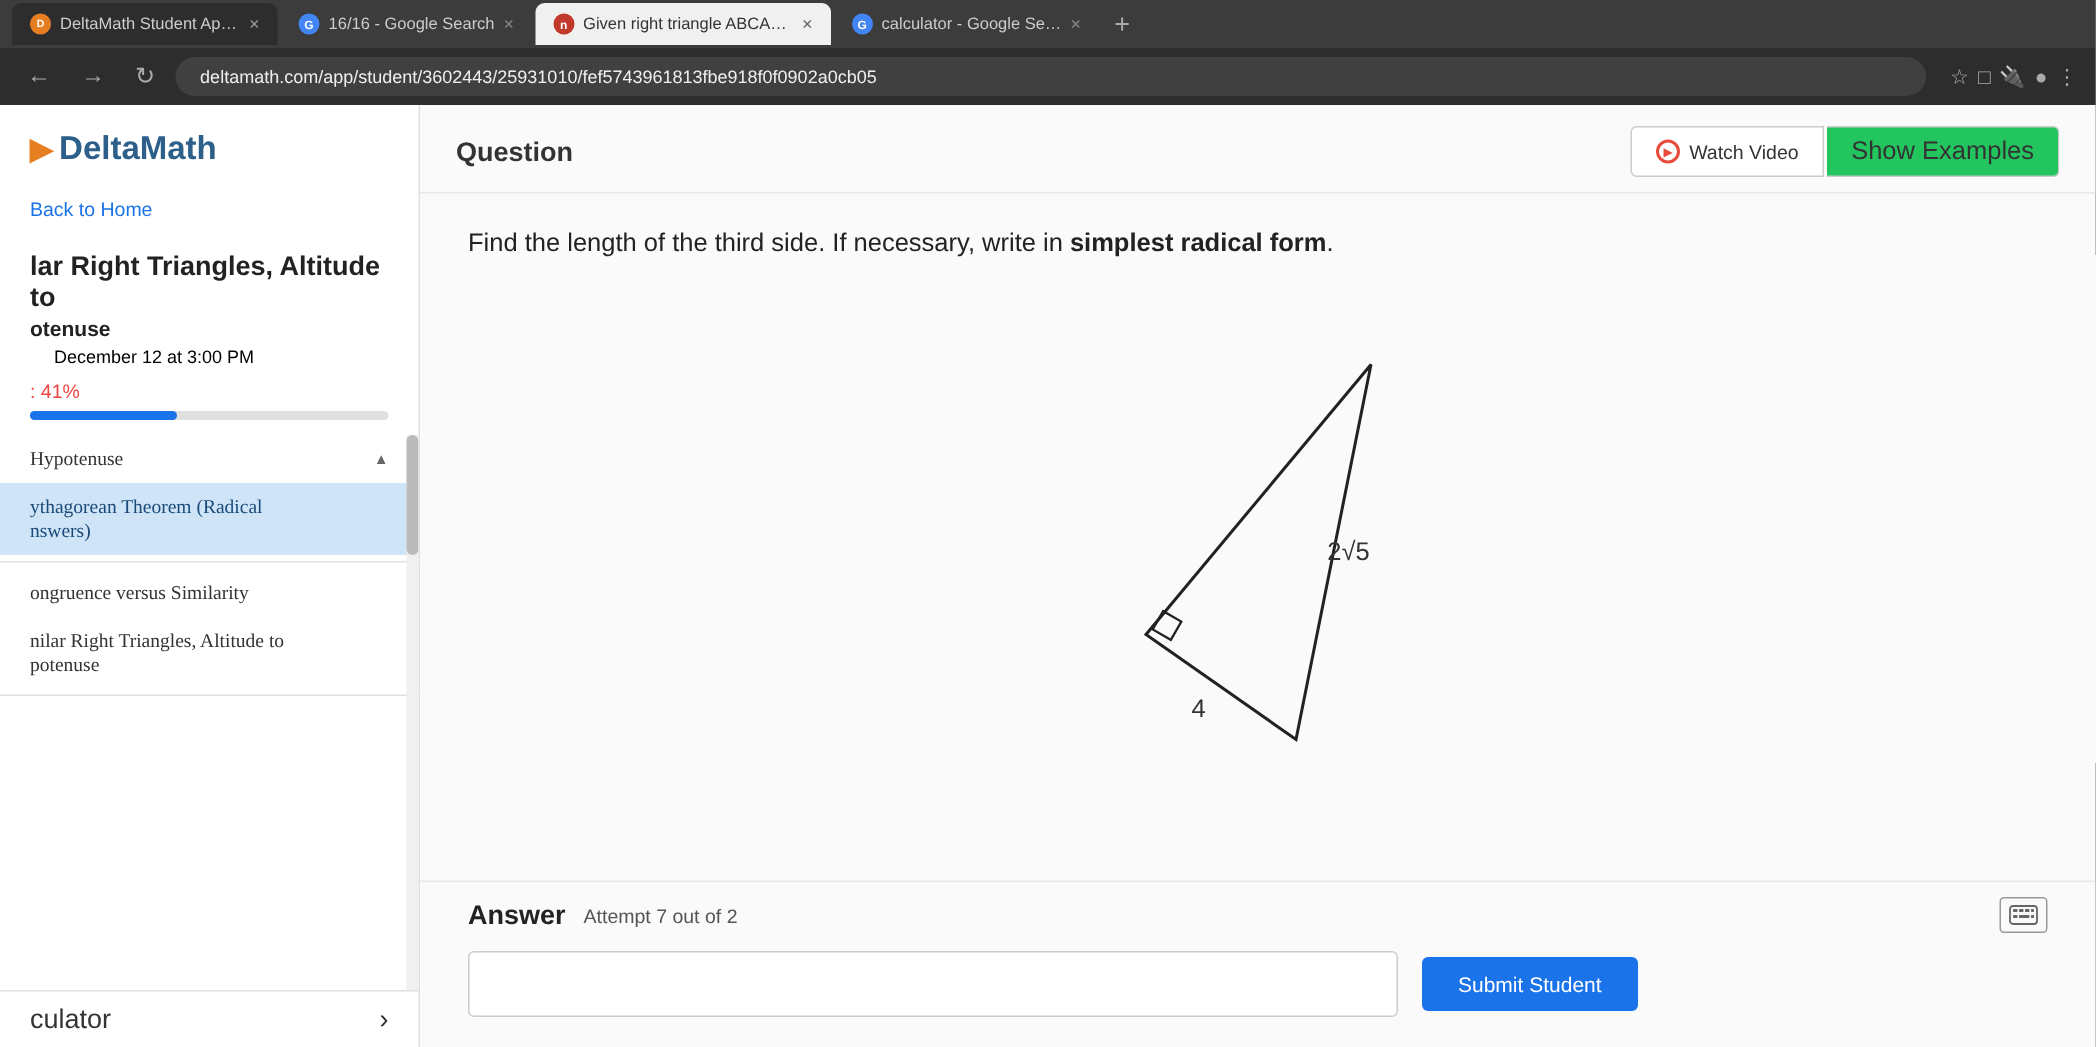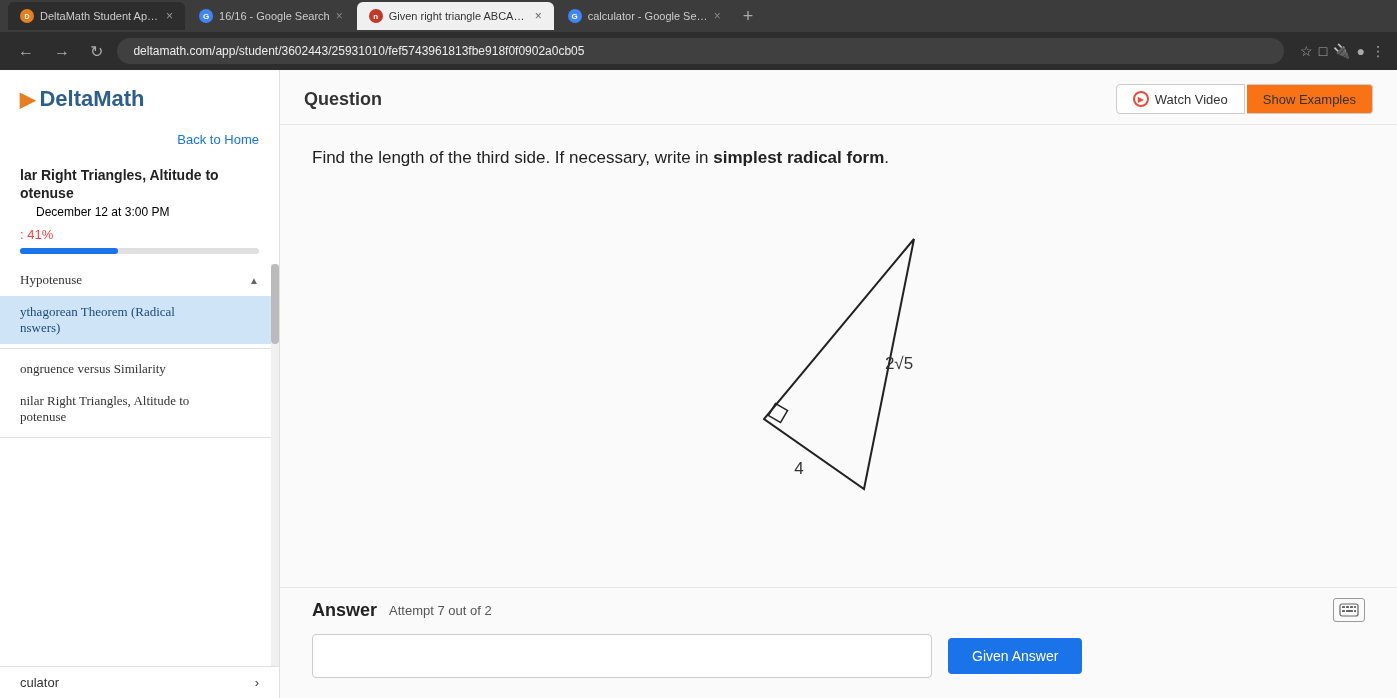"Show Examples" .show-examples-btn { background: #f97316 -> #22c55e; font-size: 13px -> 17px }
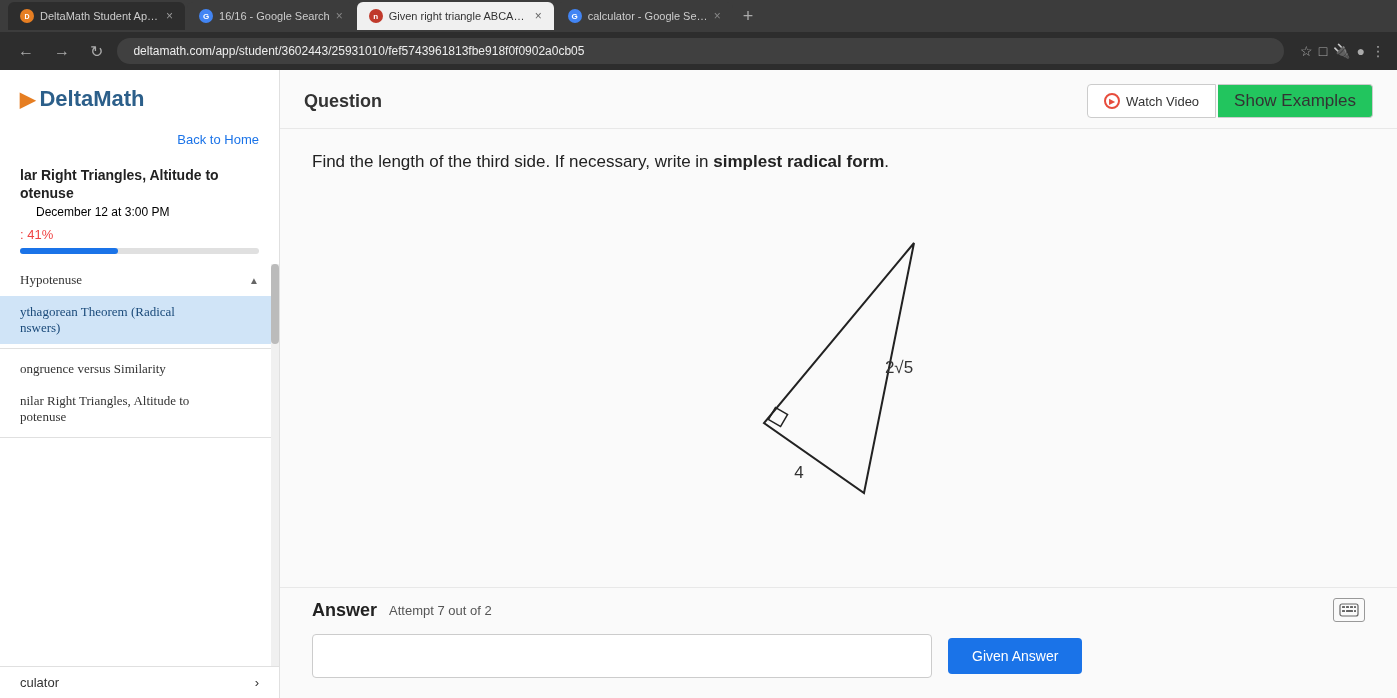"Back to Home" .sidebar-back { text-align: right -> none }
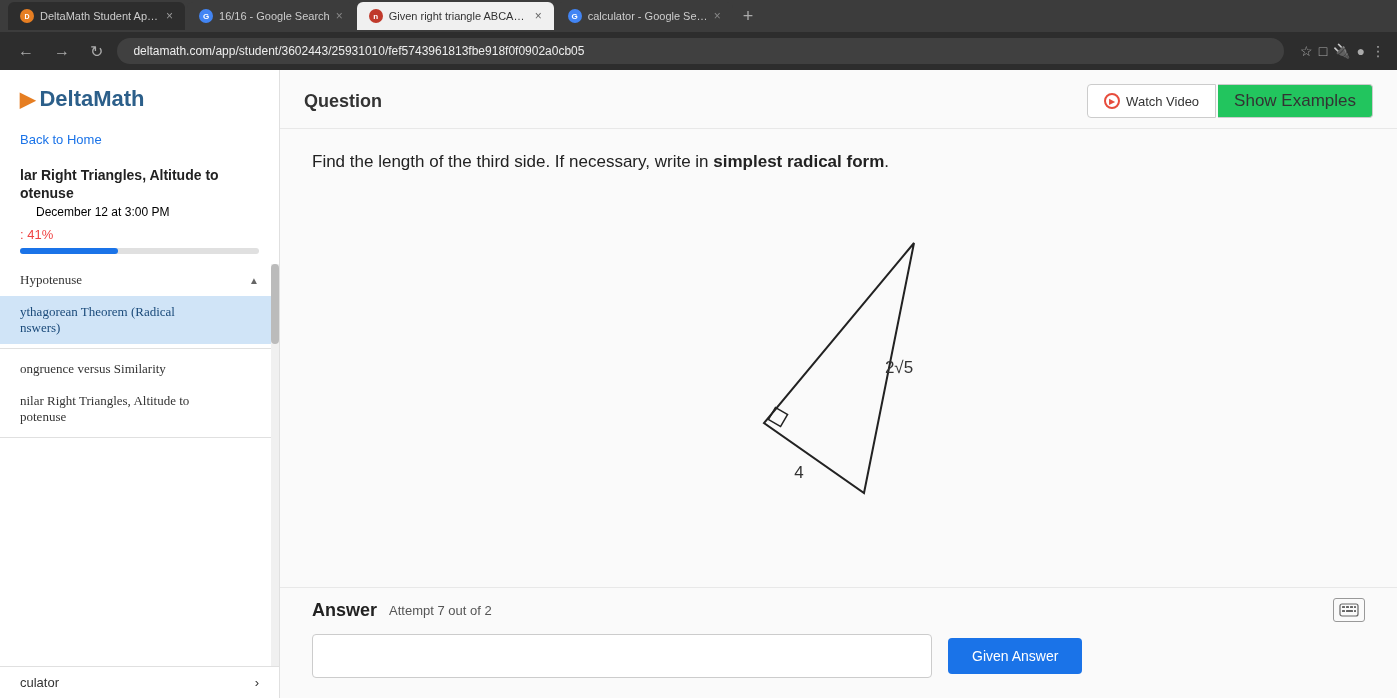"lar Right Triangles, Altitude to" .sidebar-section-title { font-size: 14px -> 18px }
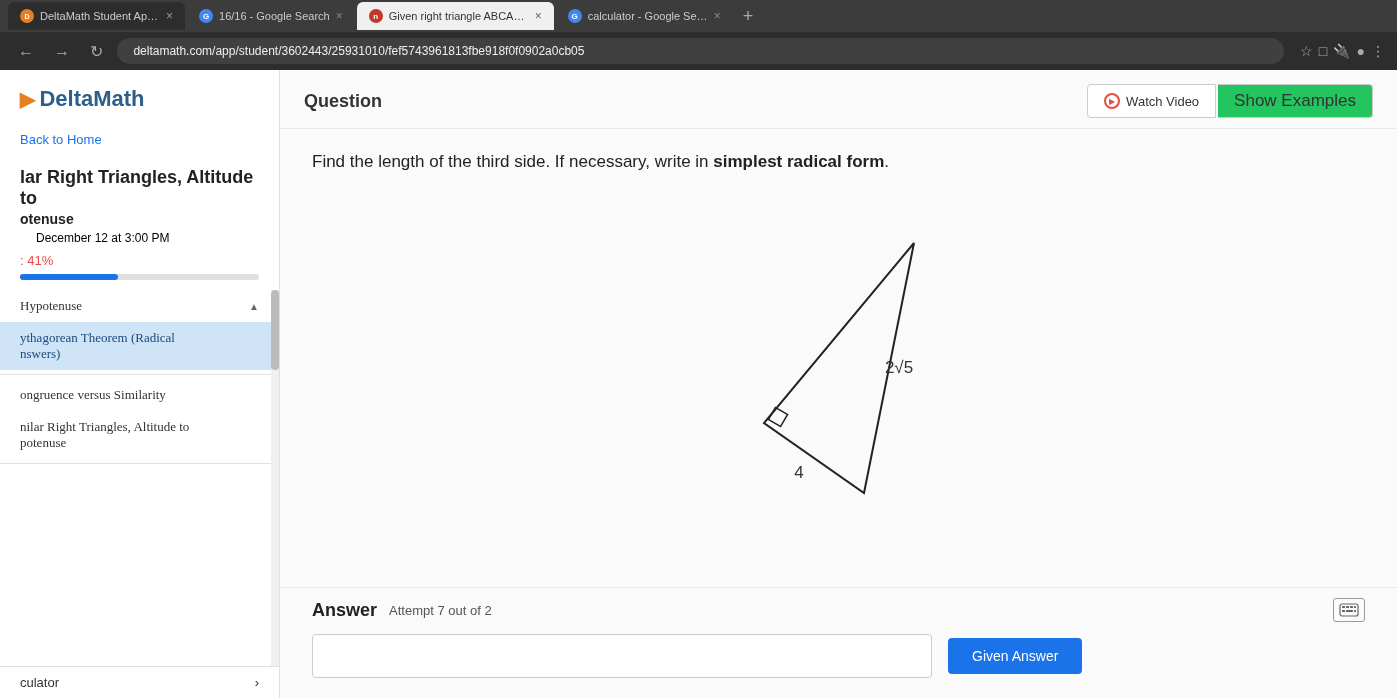"Given Answer" span { text: Given Answer -> Submit Student }
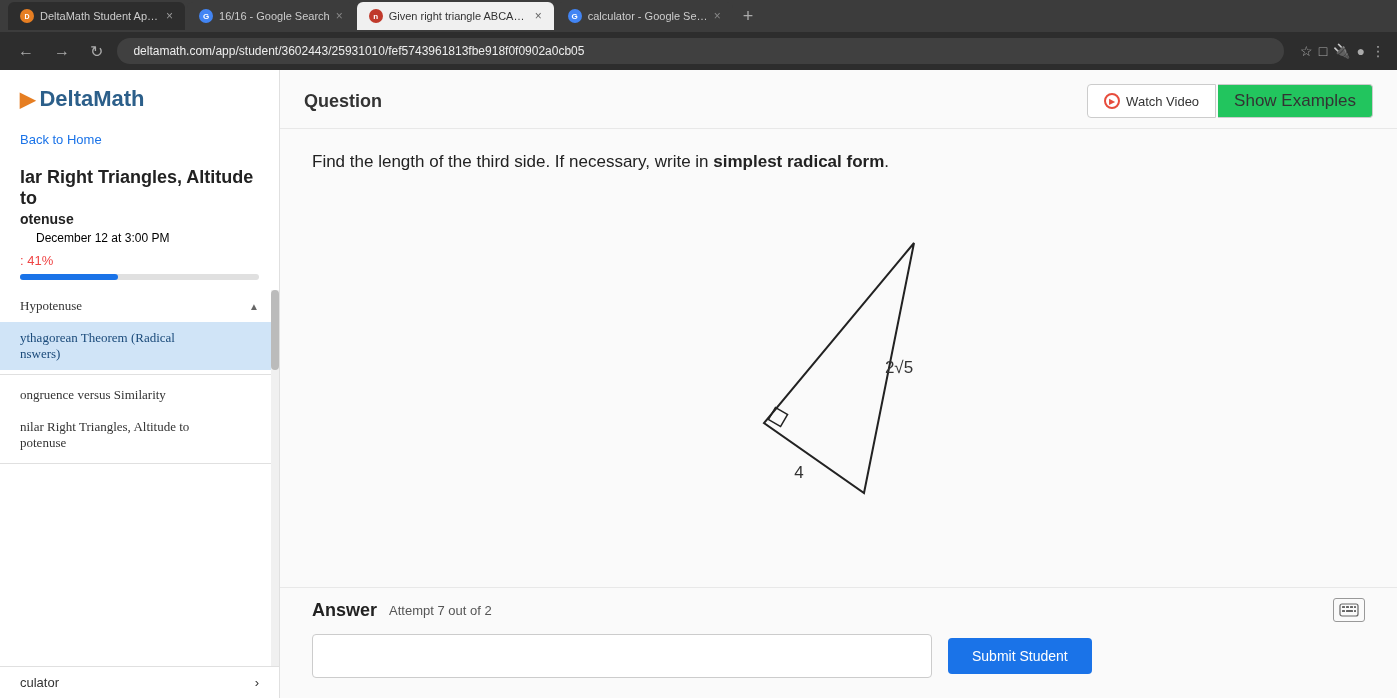"culator" .sidebar-bottom { font-size: 13px -> 18px }
